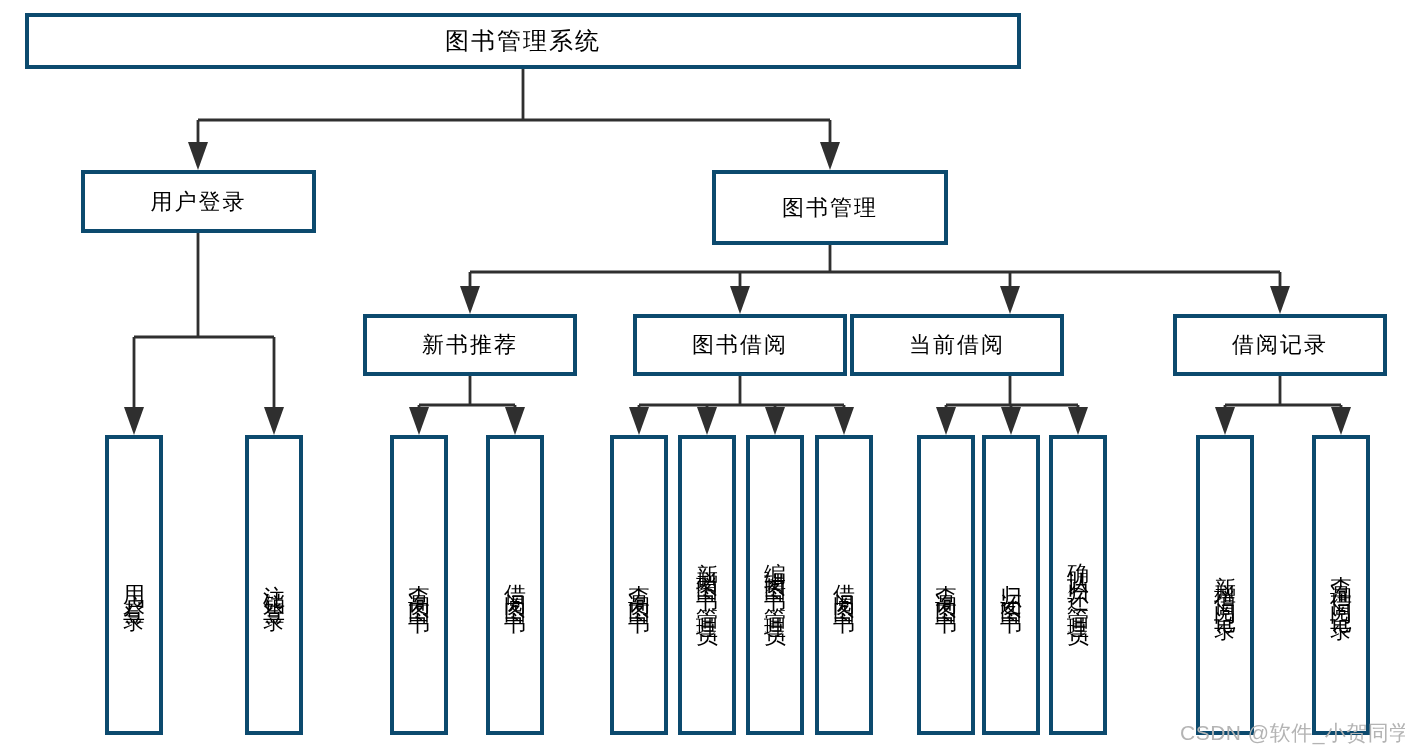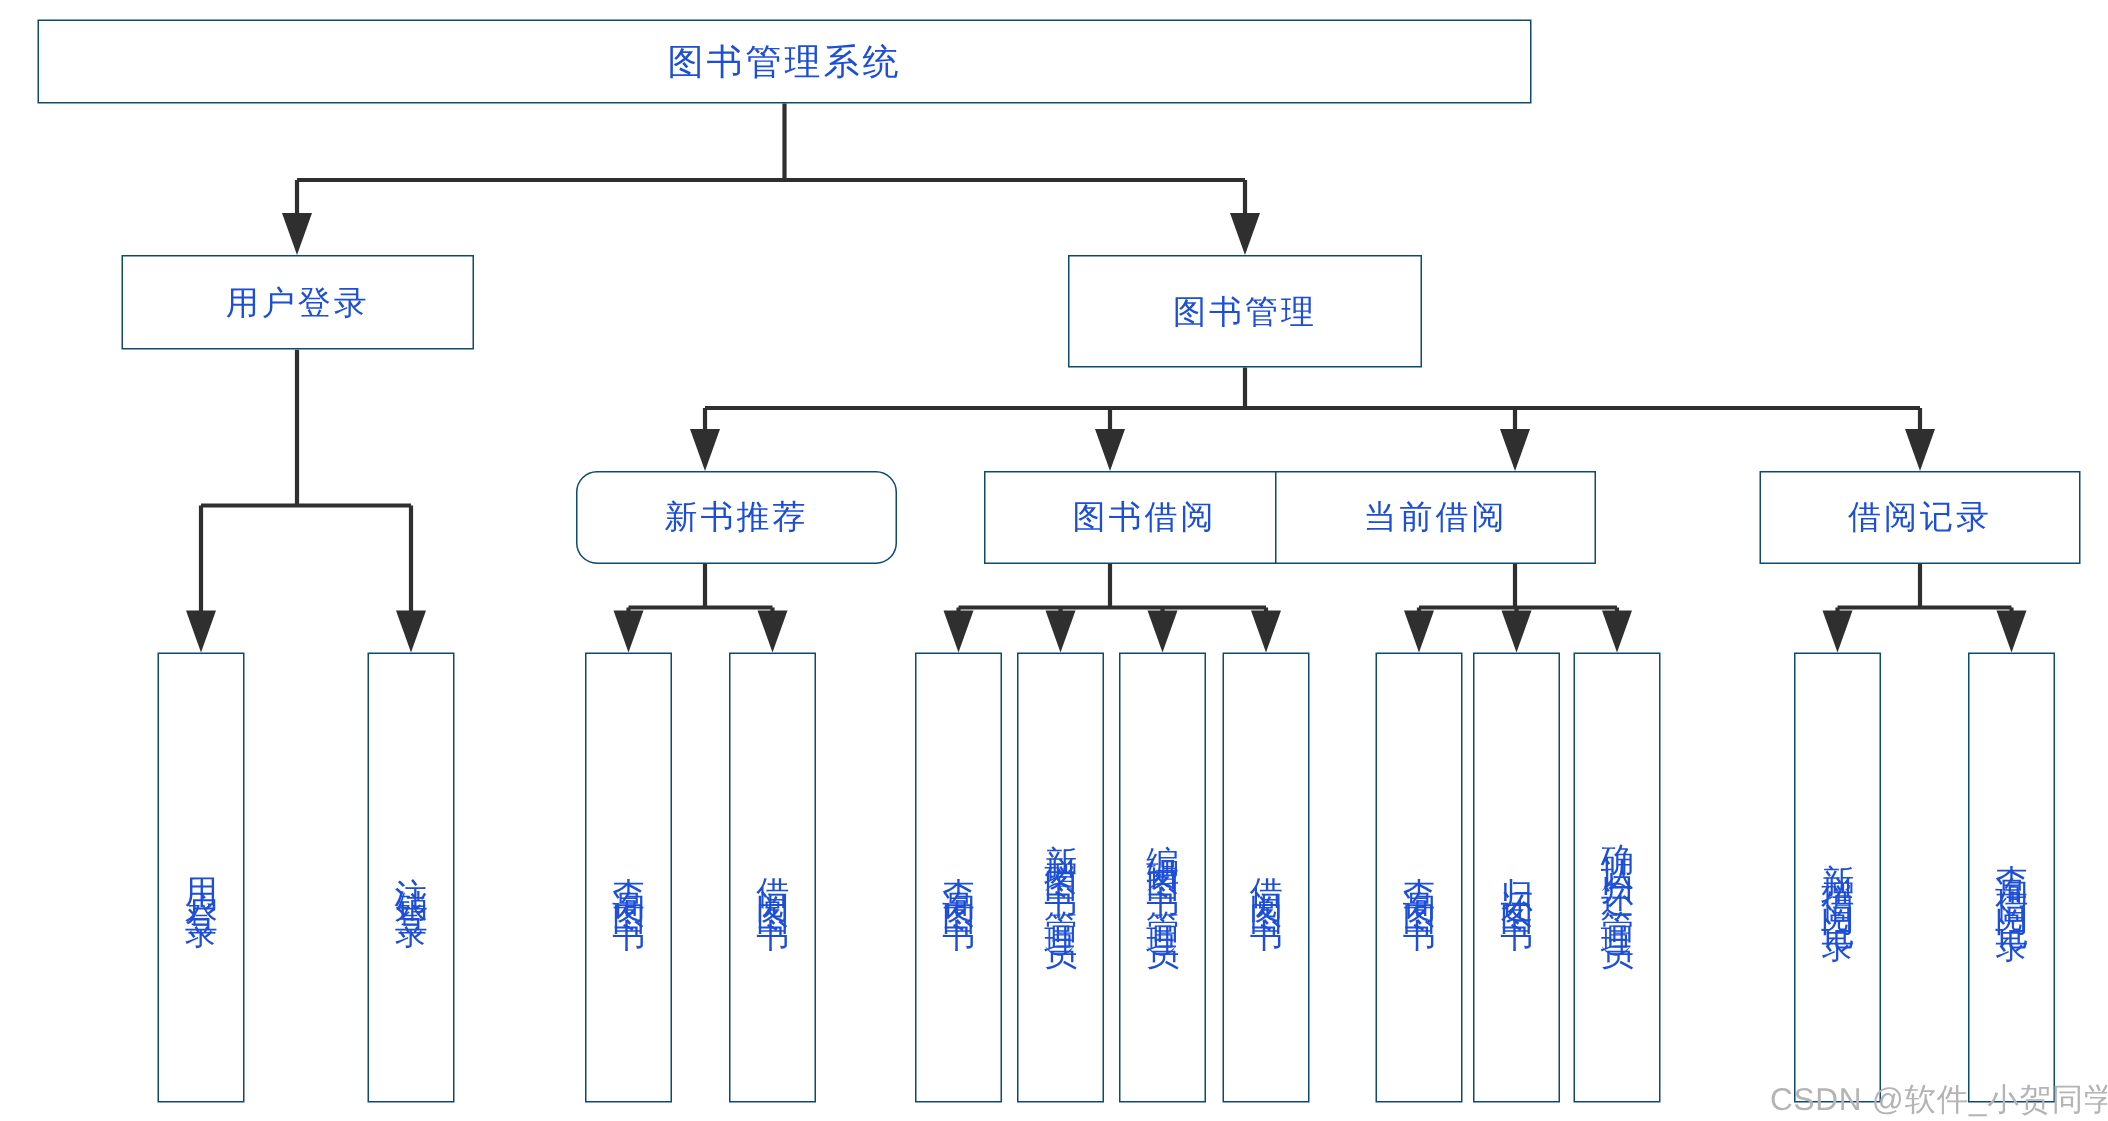"图书管理系统" .box { border: 1px solid #0c4a6e -> 4px solid #0c4a6e; color: #1d4ed8 -> #000000 }
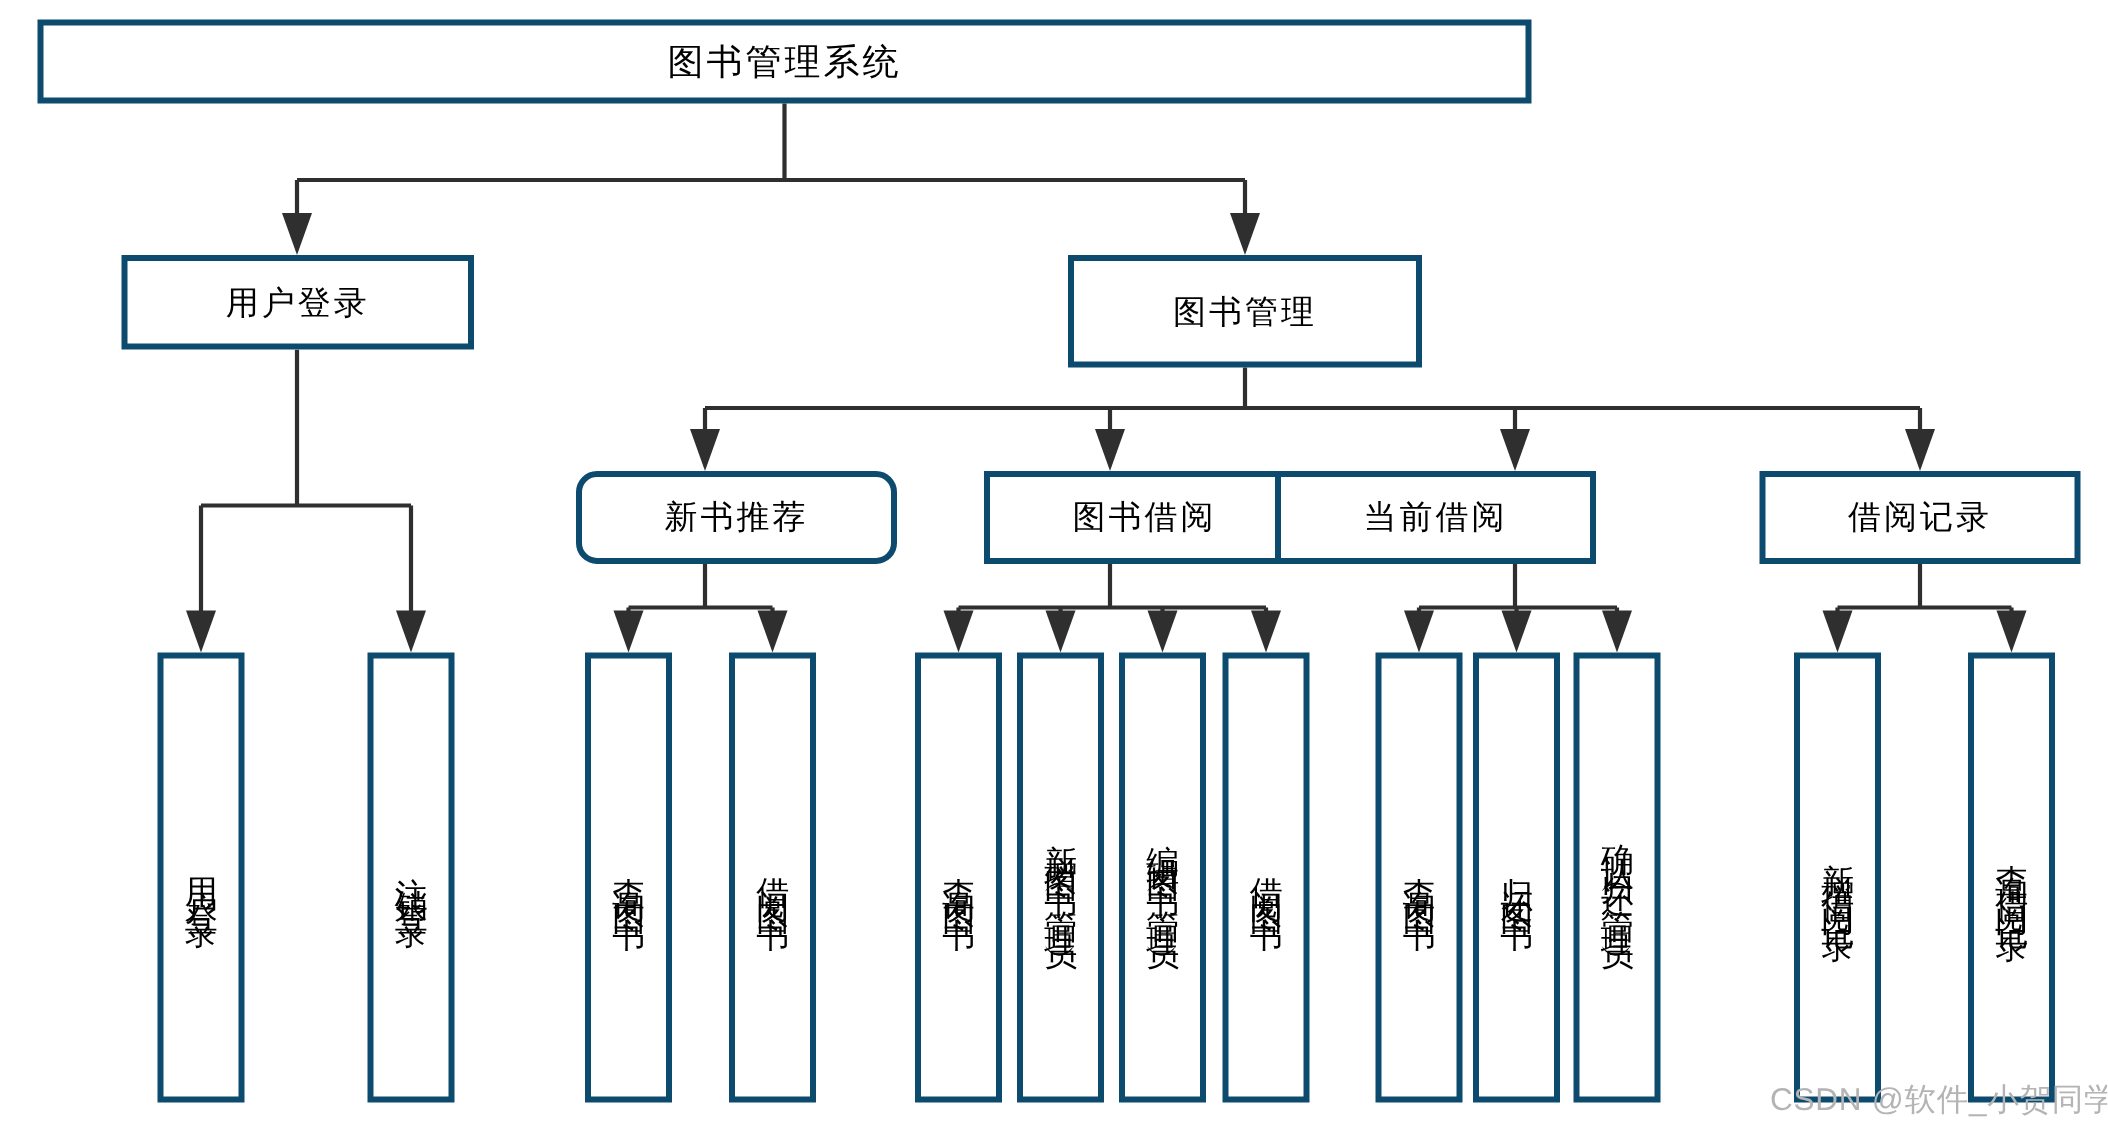"新书推荐" .l3-a { border-radius: 14px -> none; left: 384px -> 363px }
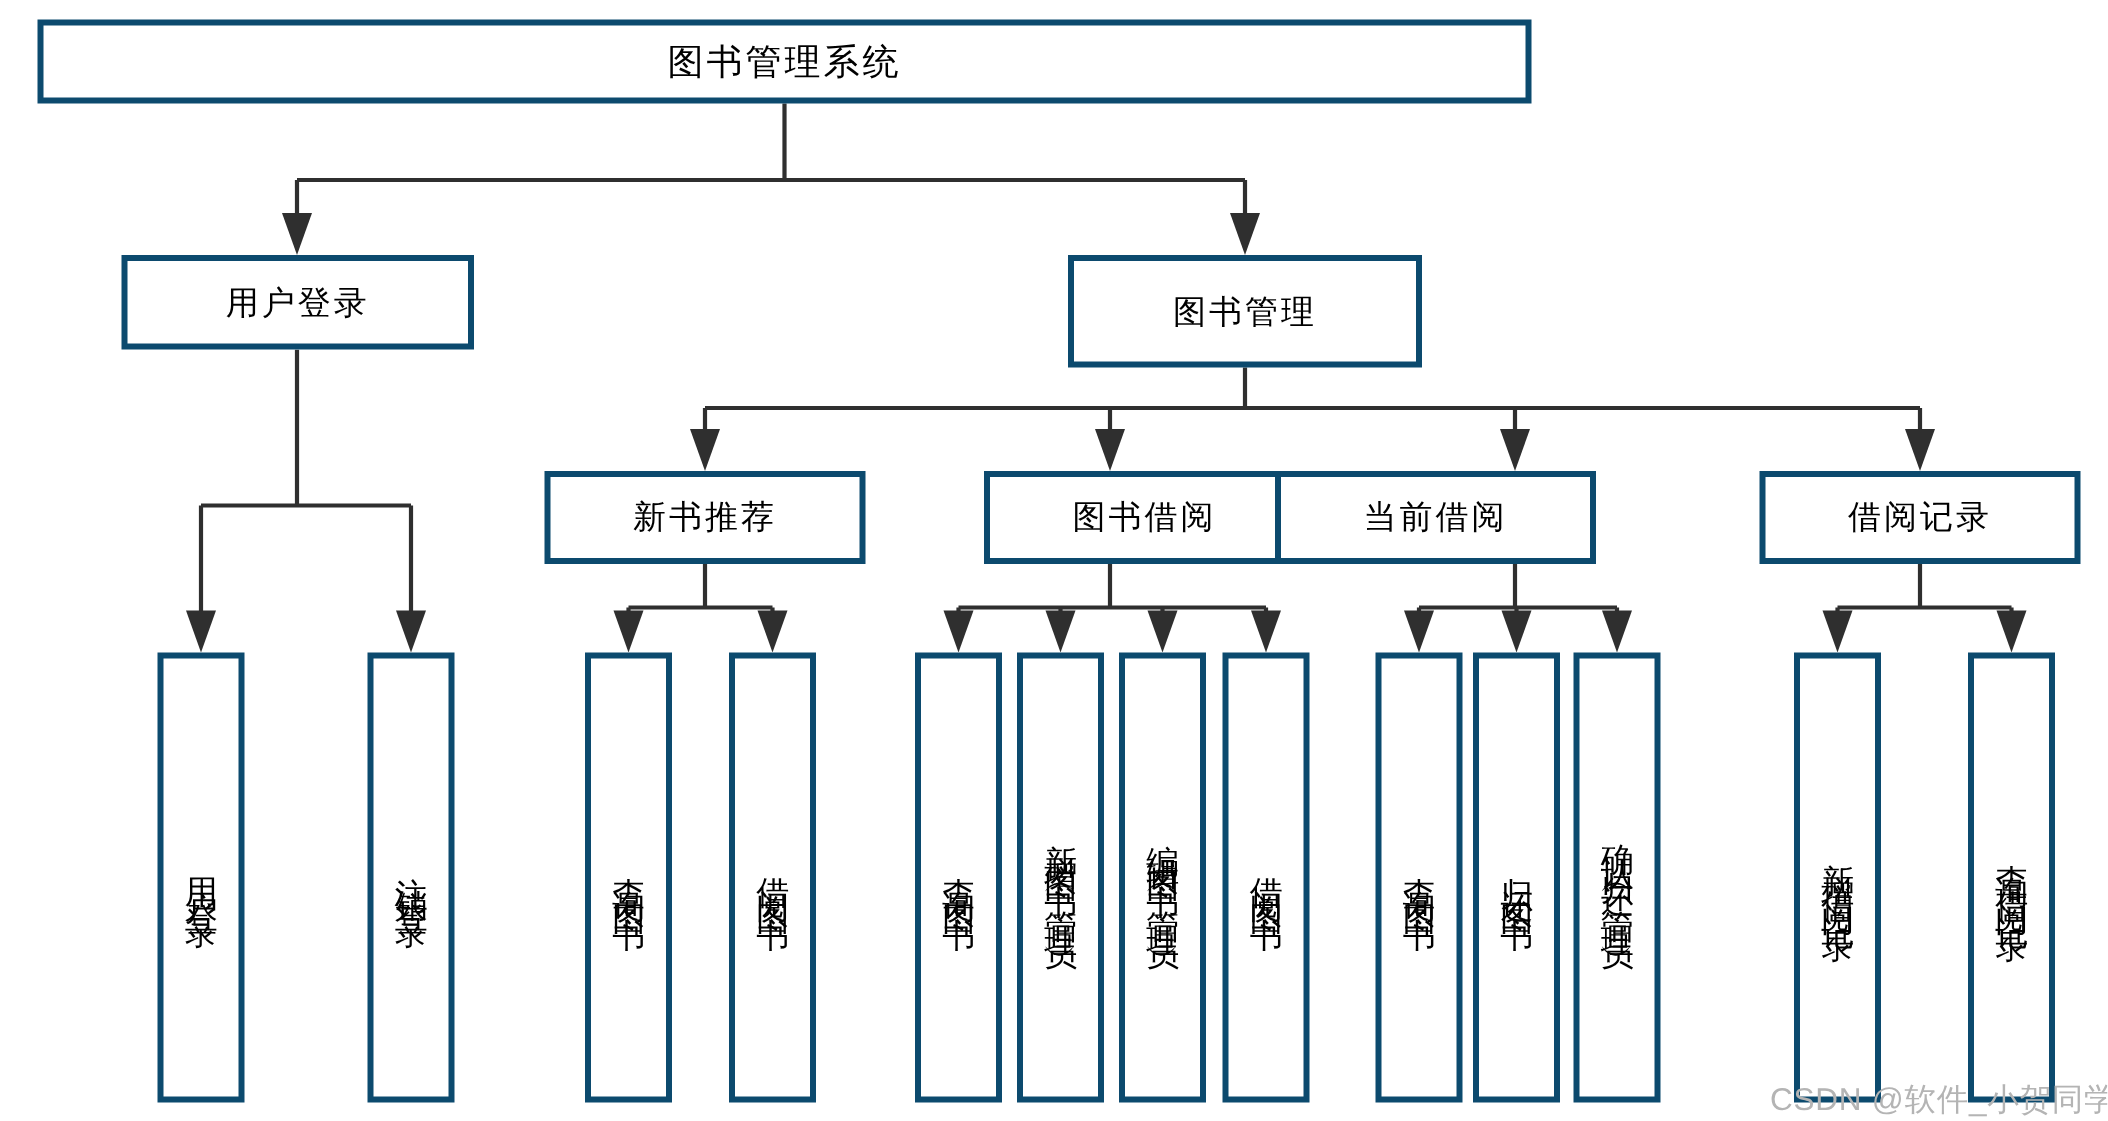"图书借阅" .l3-b { left: 656px -> 633px }
